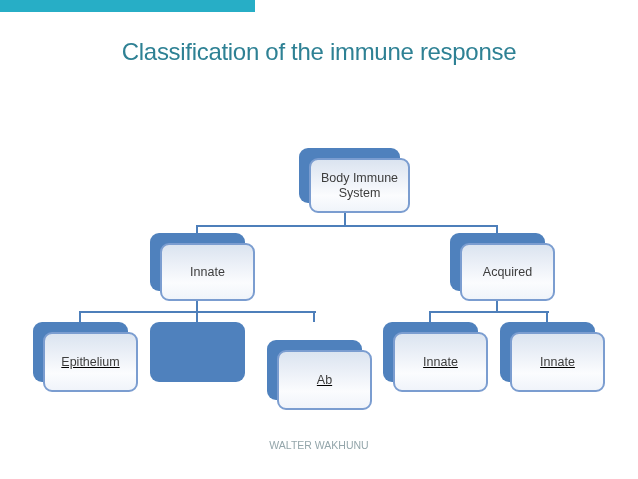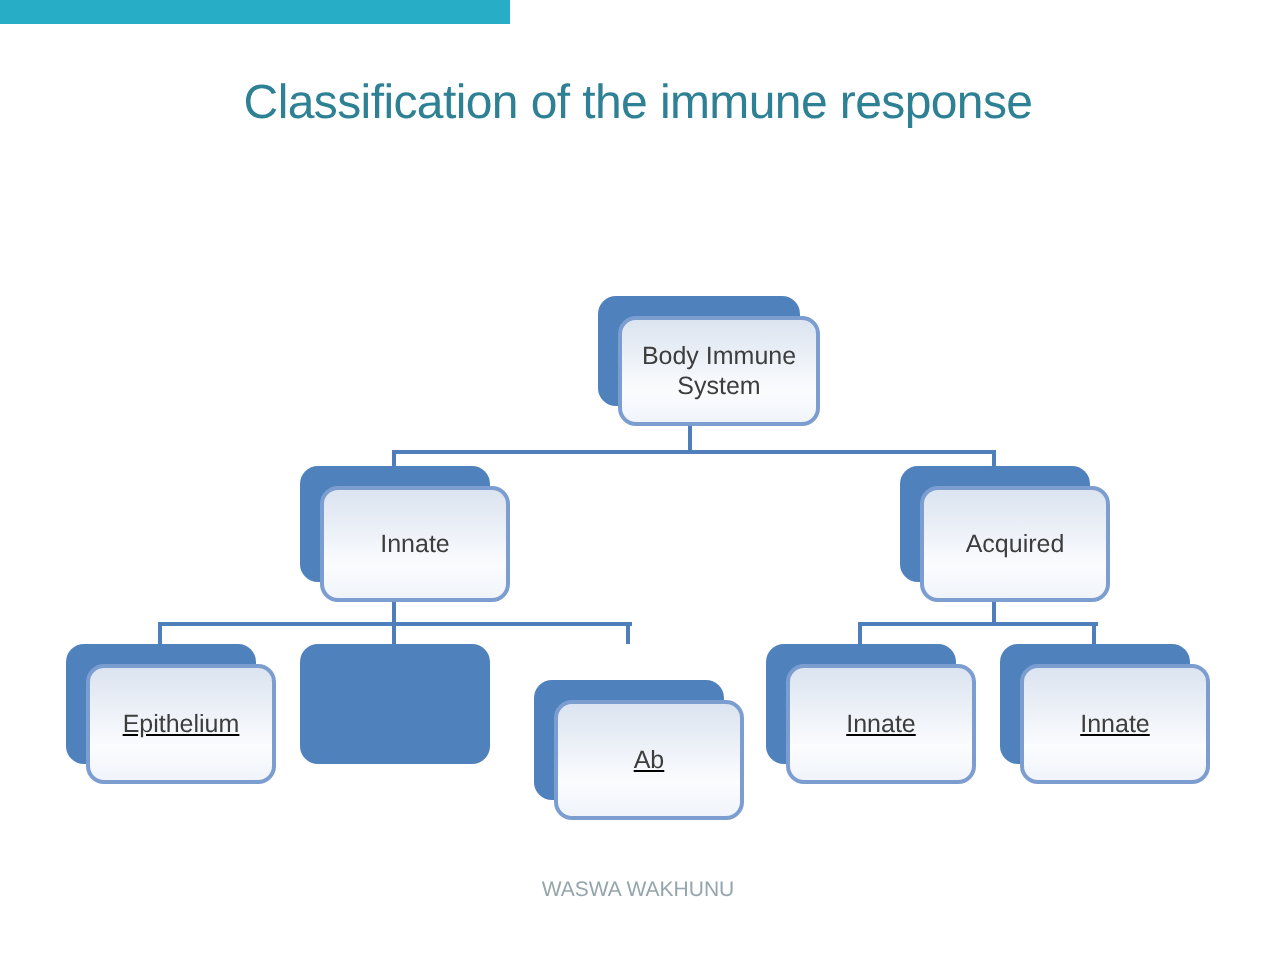"WASWA WAKHUNU" div { text: WASWA -> WALTER }
